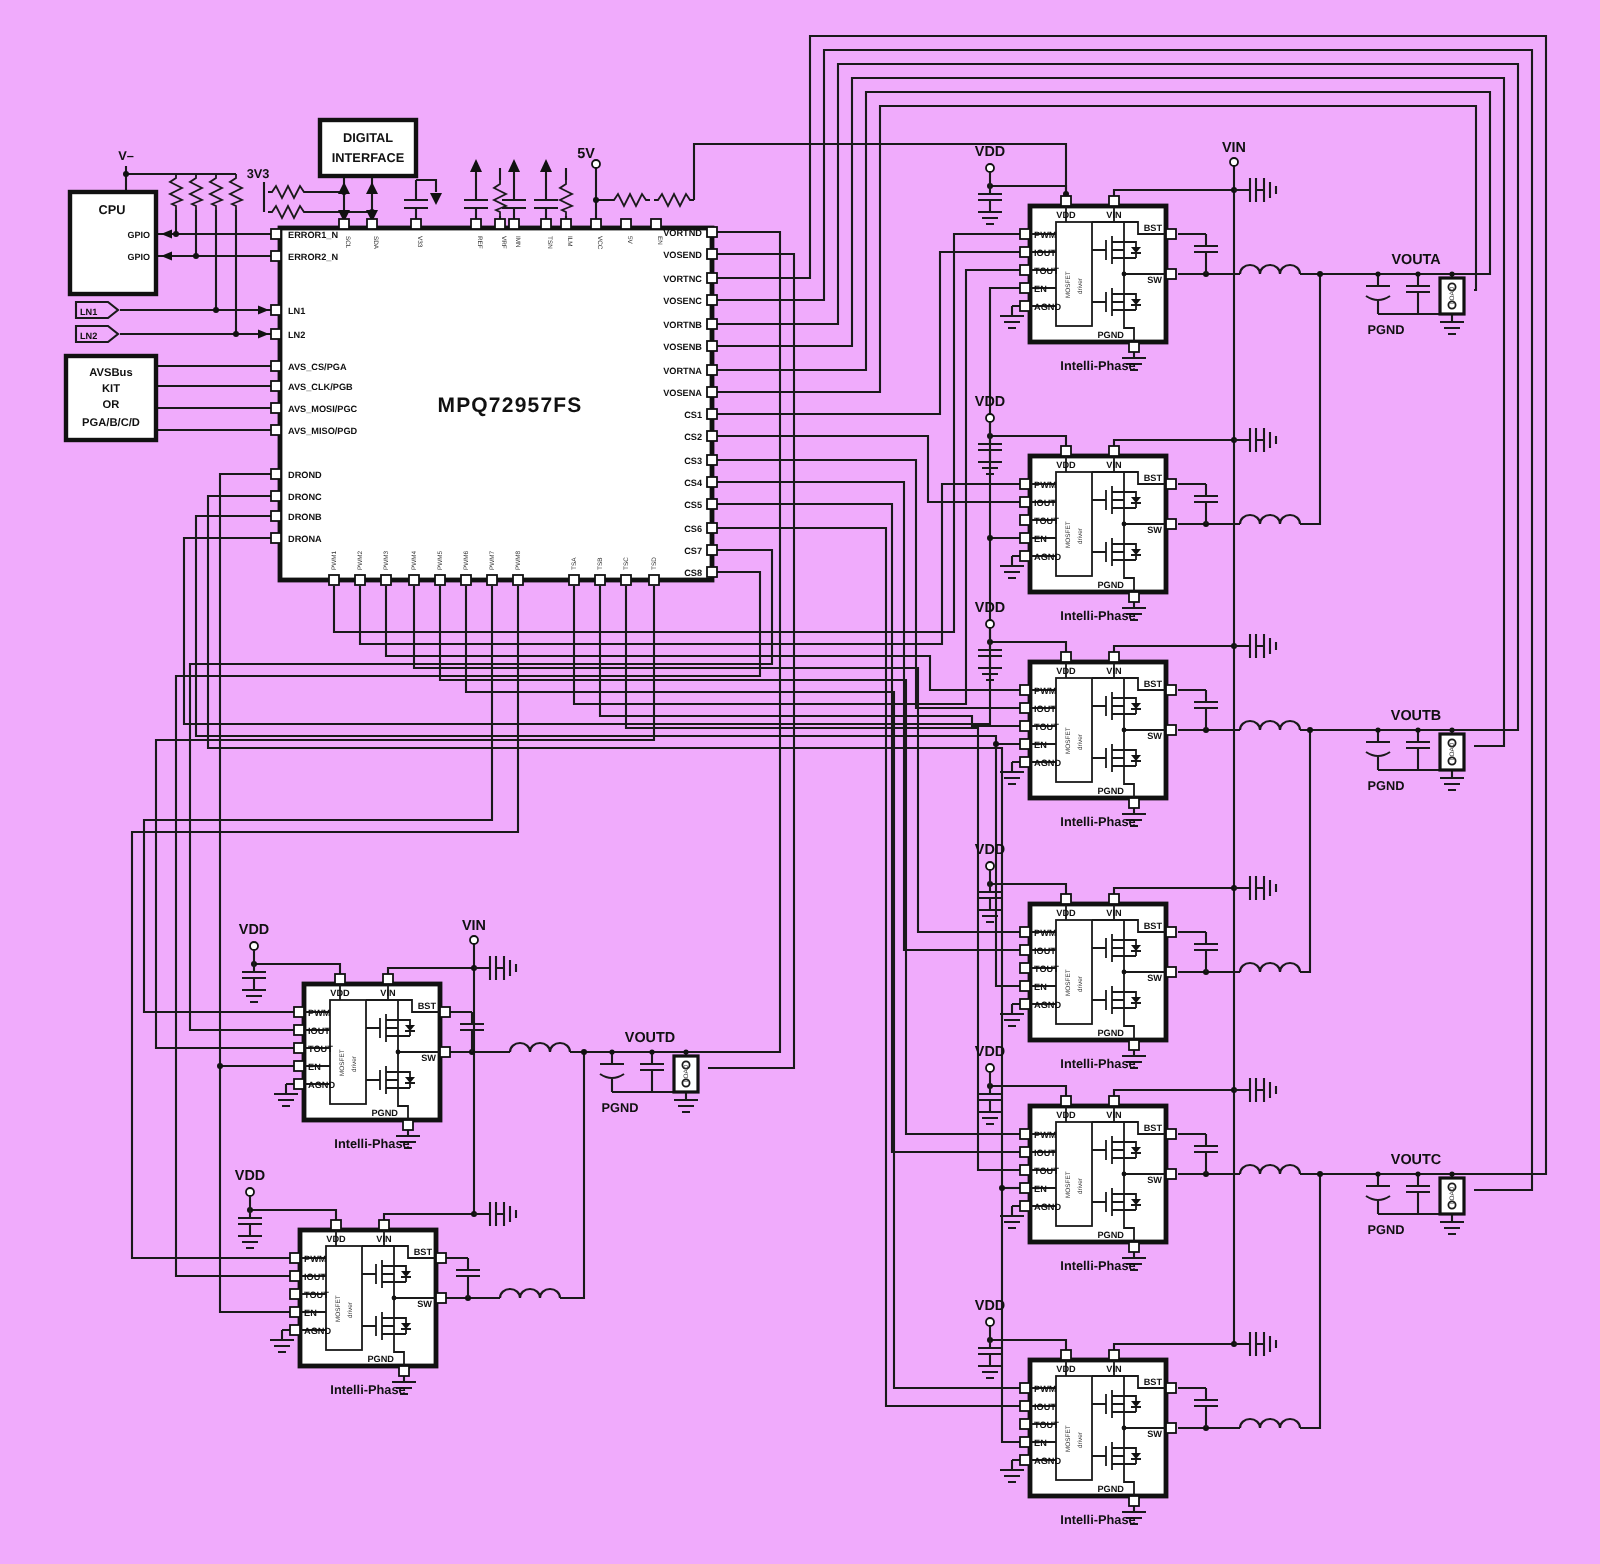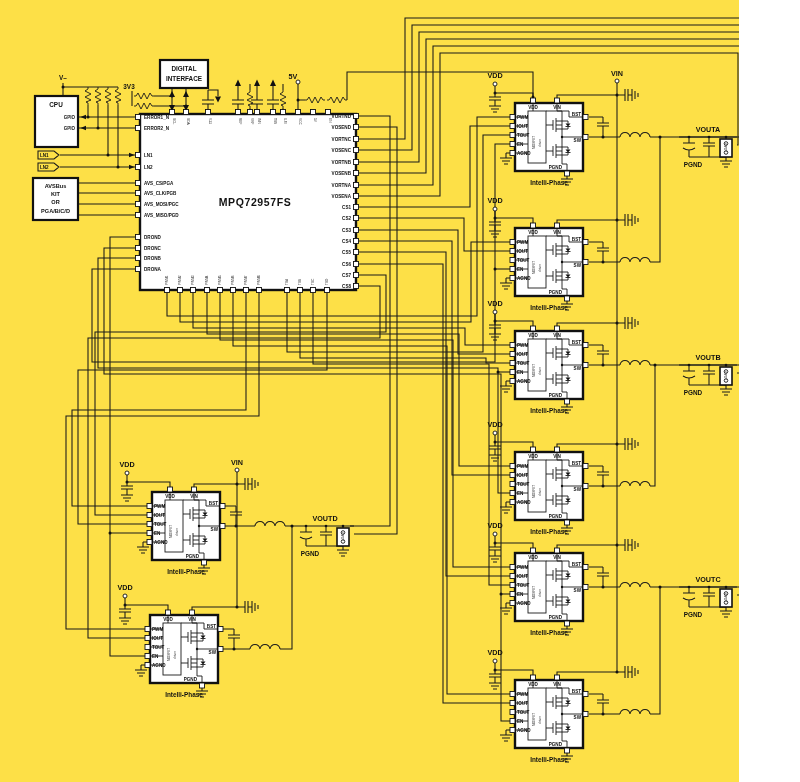"5V" #page { background: #fde047 -> #f0abfc; width: 739px -> 800px }
